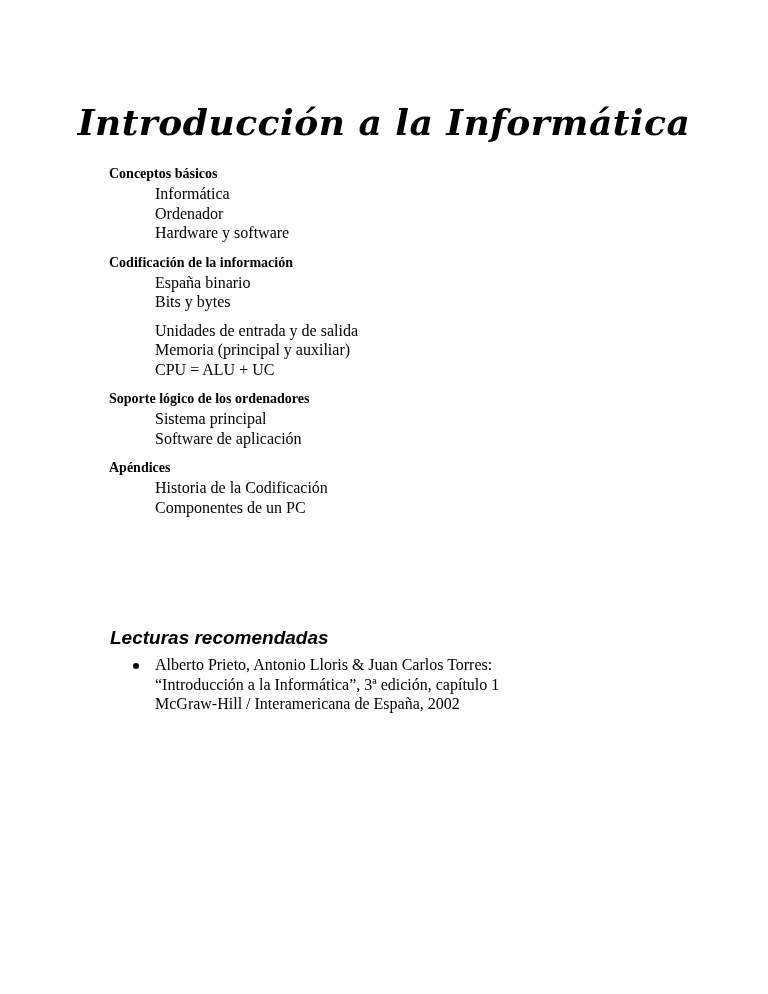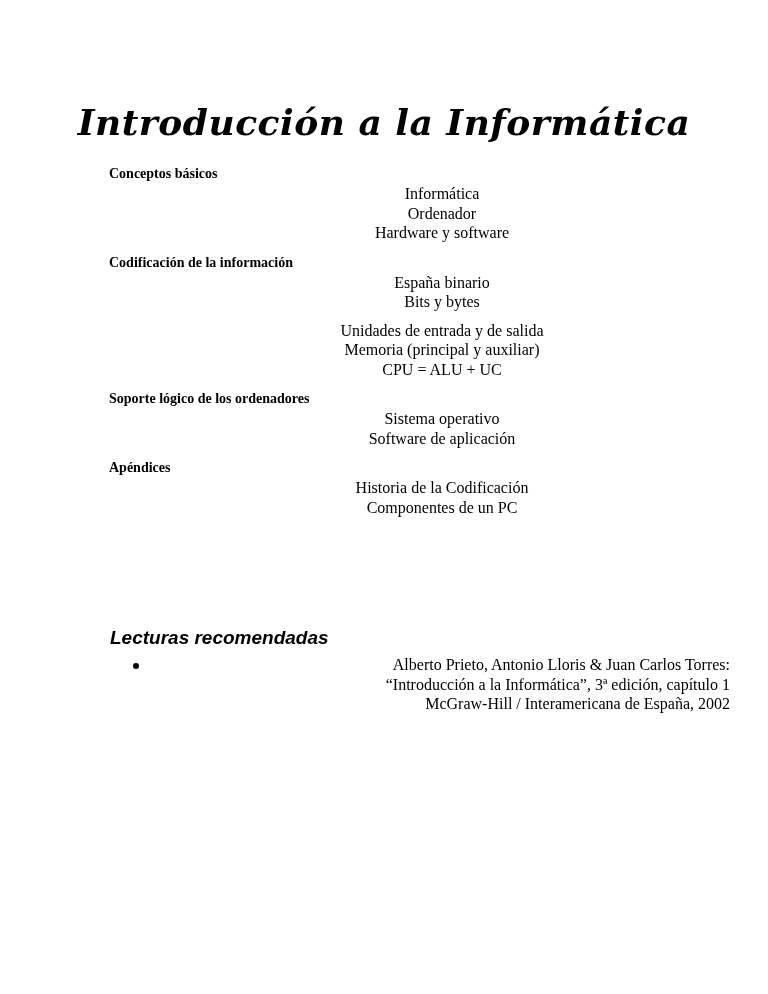"Informática" .section-items { text-align: center -> none }
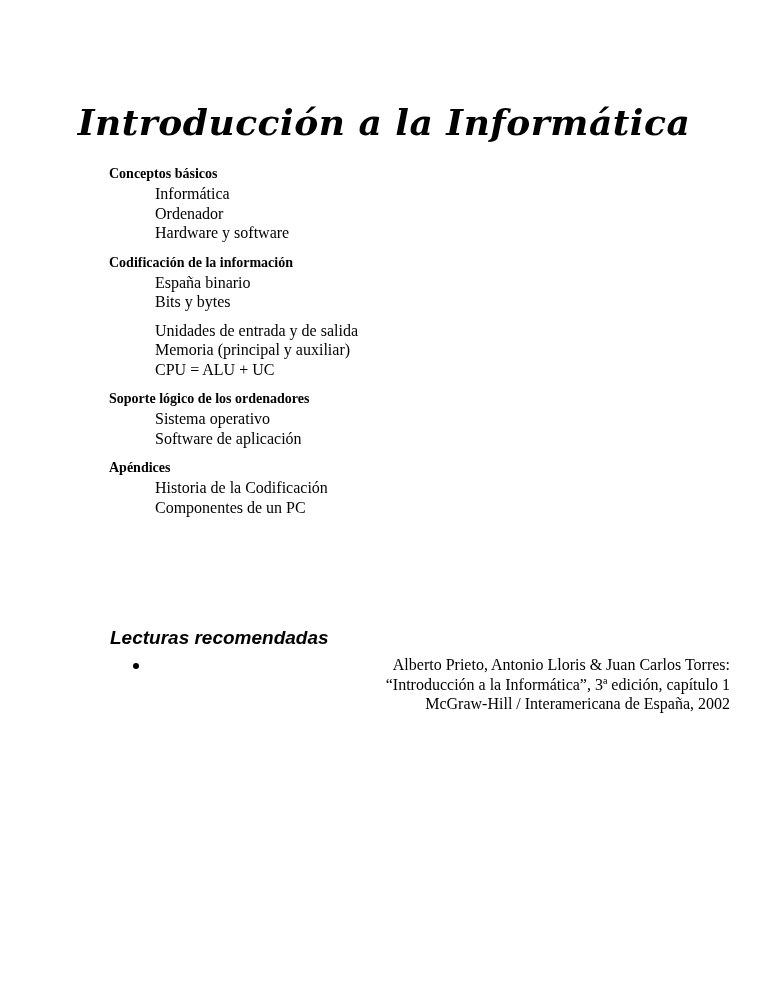"Sistema operativo" li { text: operativo -> principal }
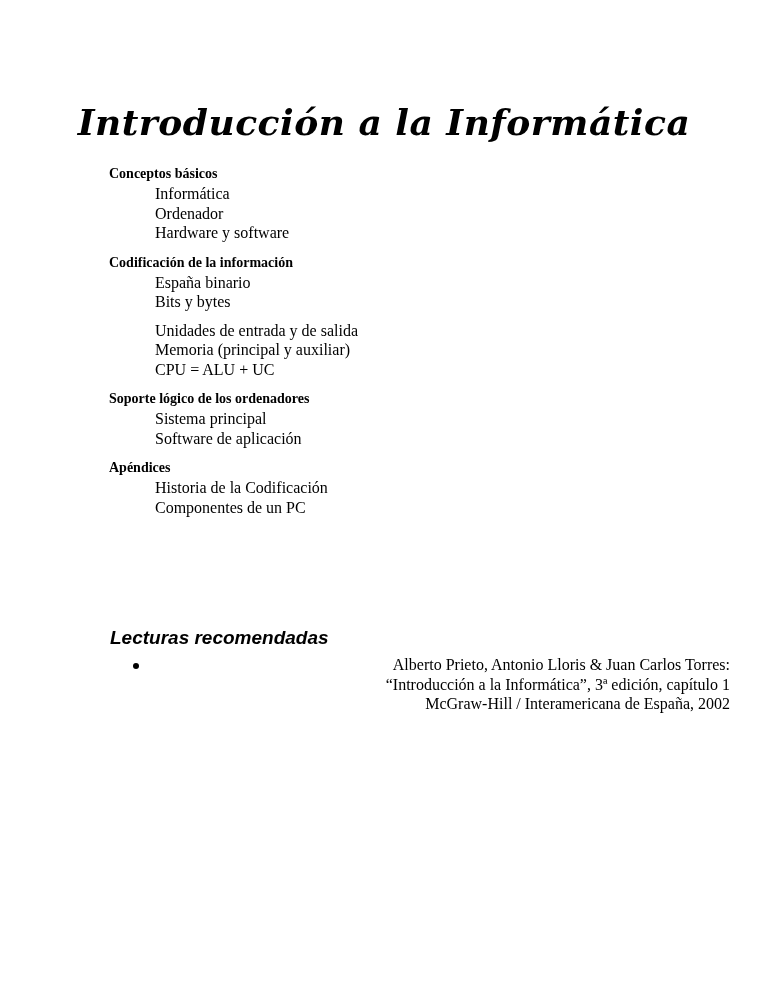"Alberto Prieto, Antonio Lloris &" .readings { text-align: right -> none }
